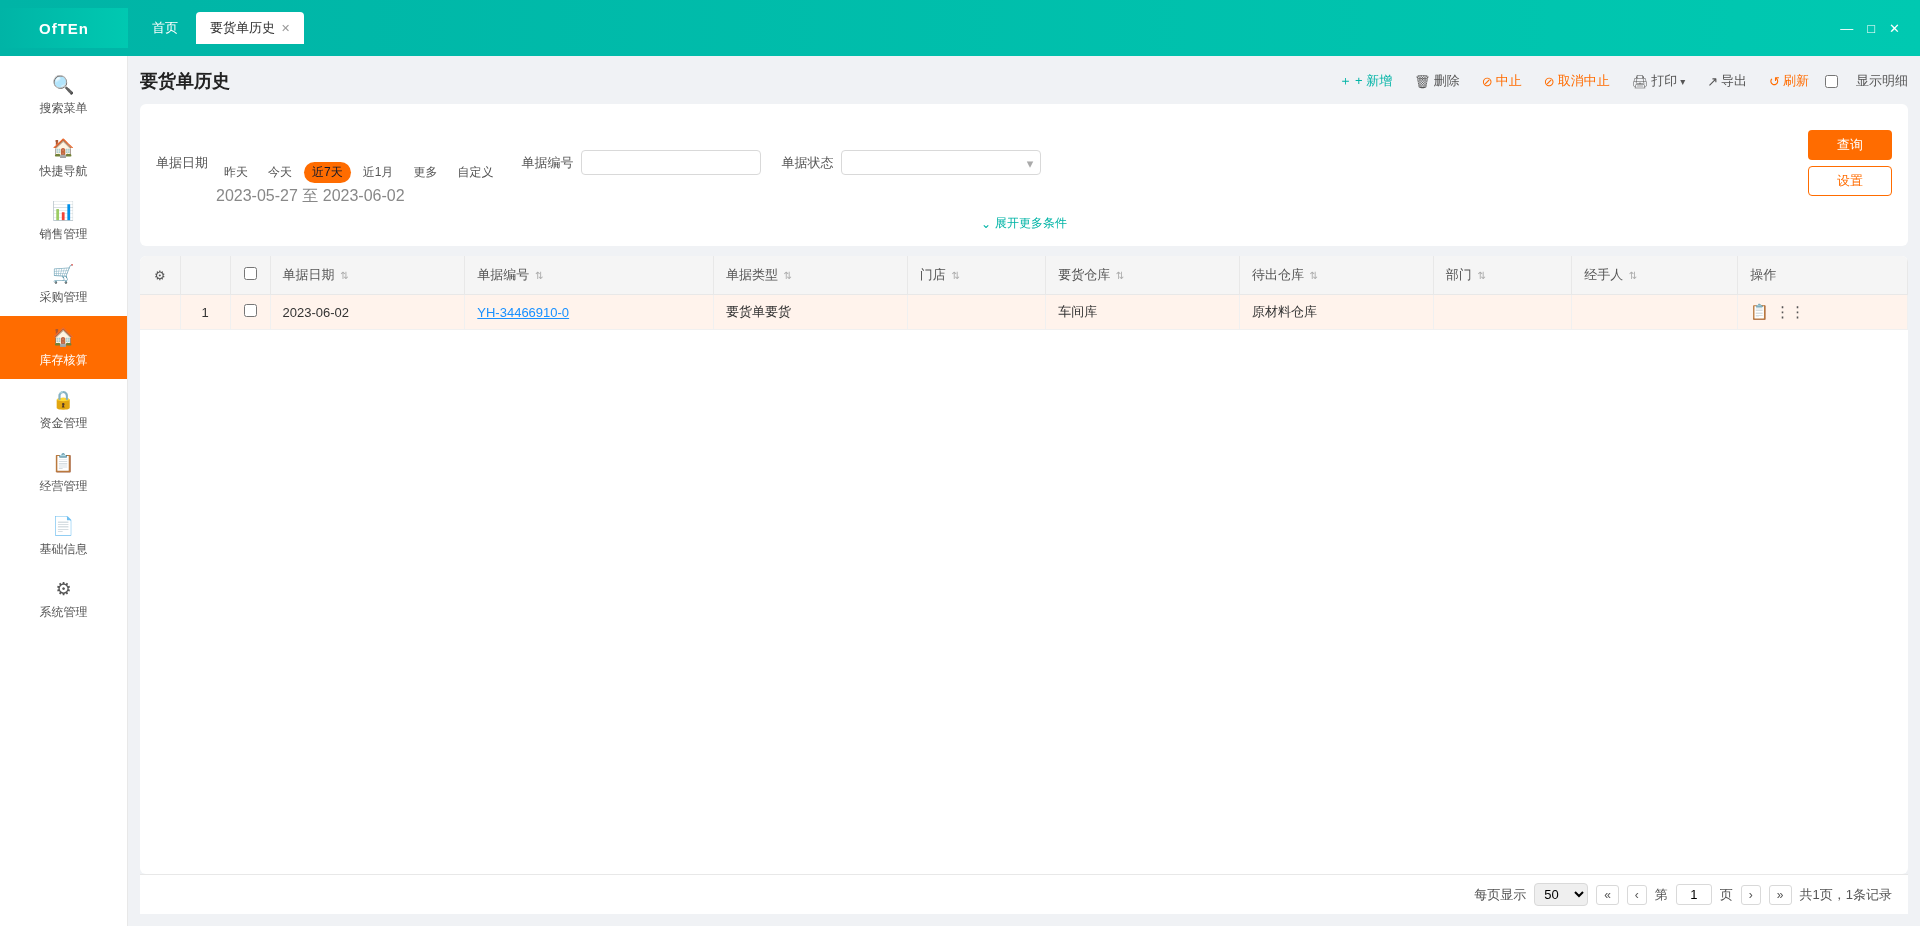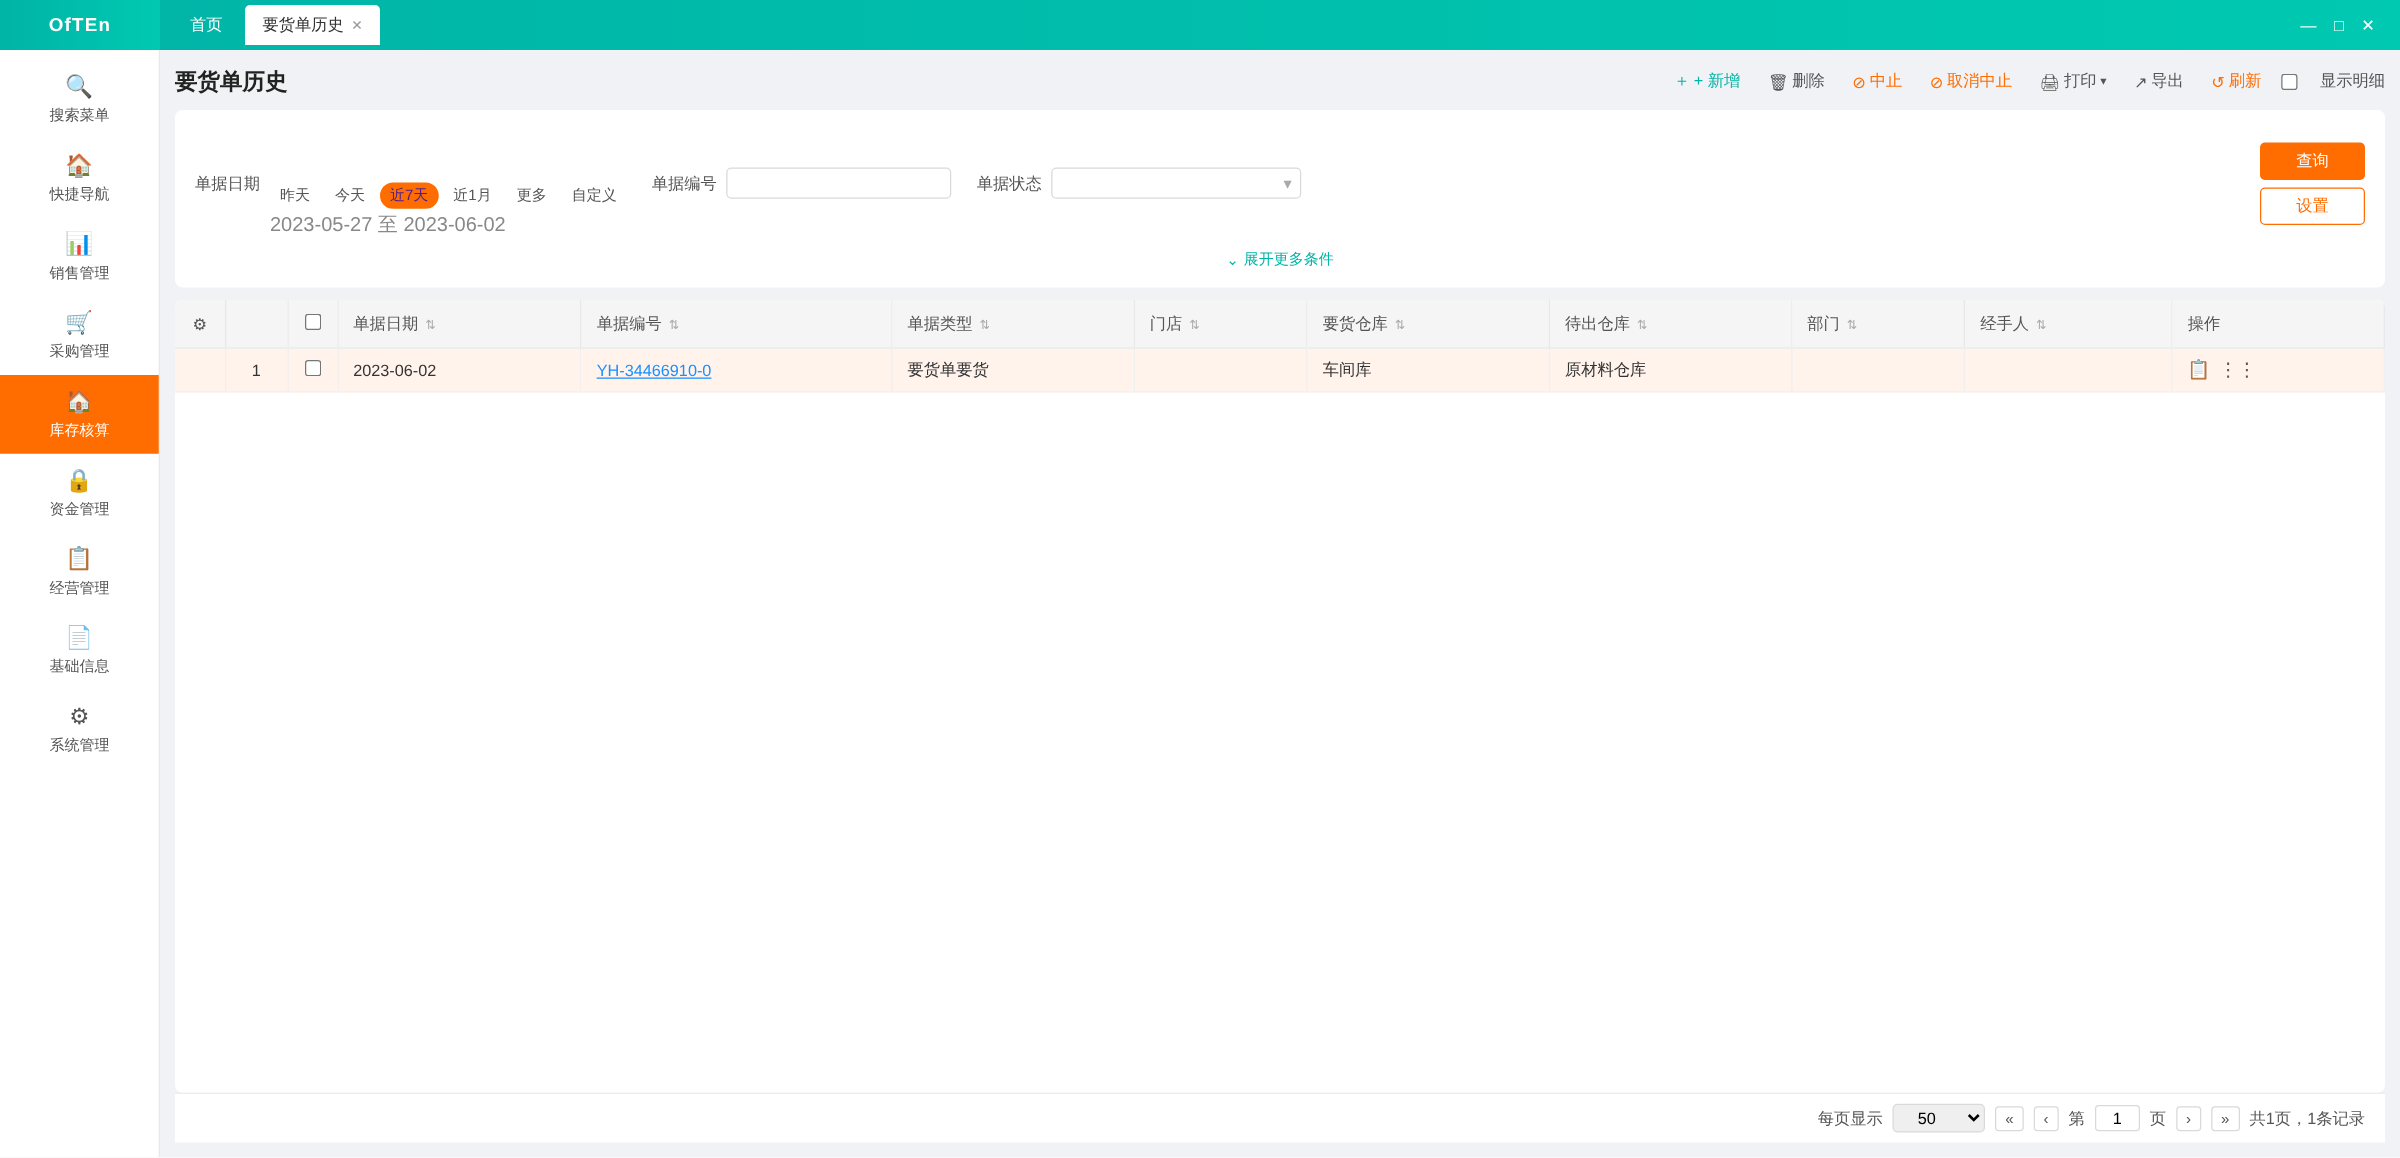"OfTEn" .top-bar { height: 40px -> 56px }
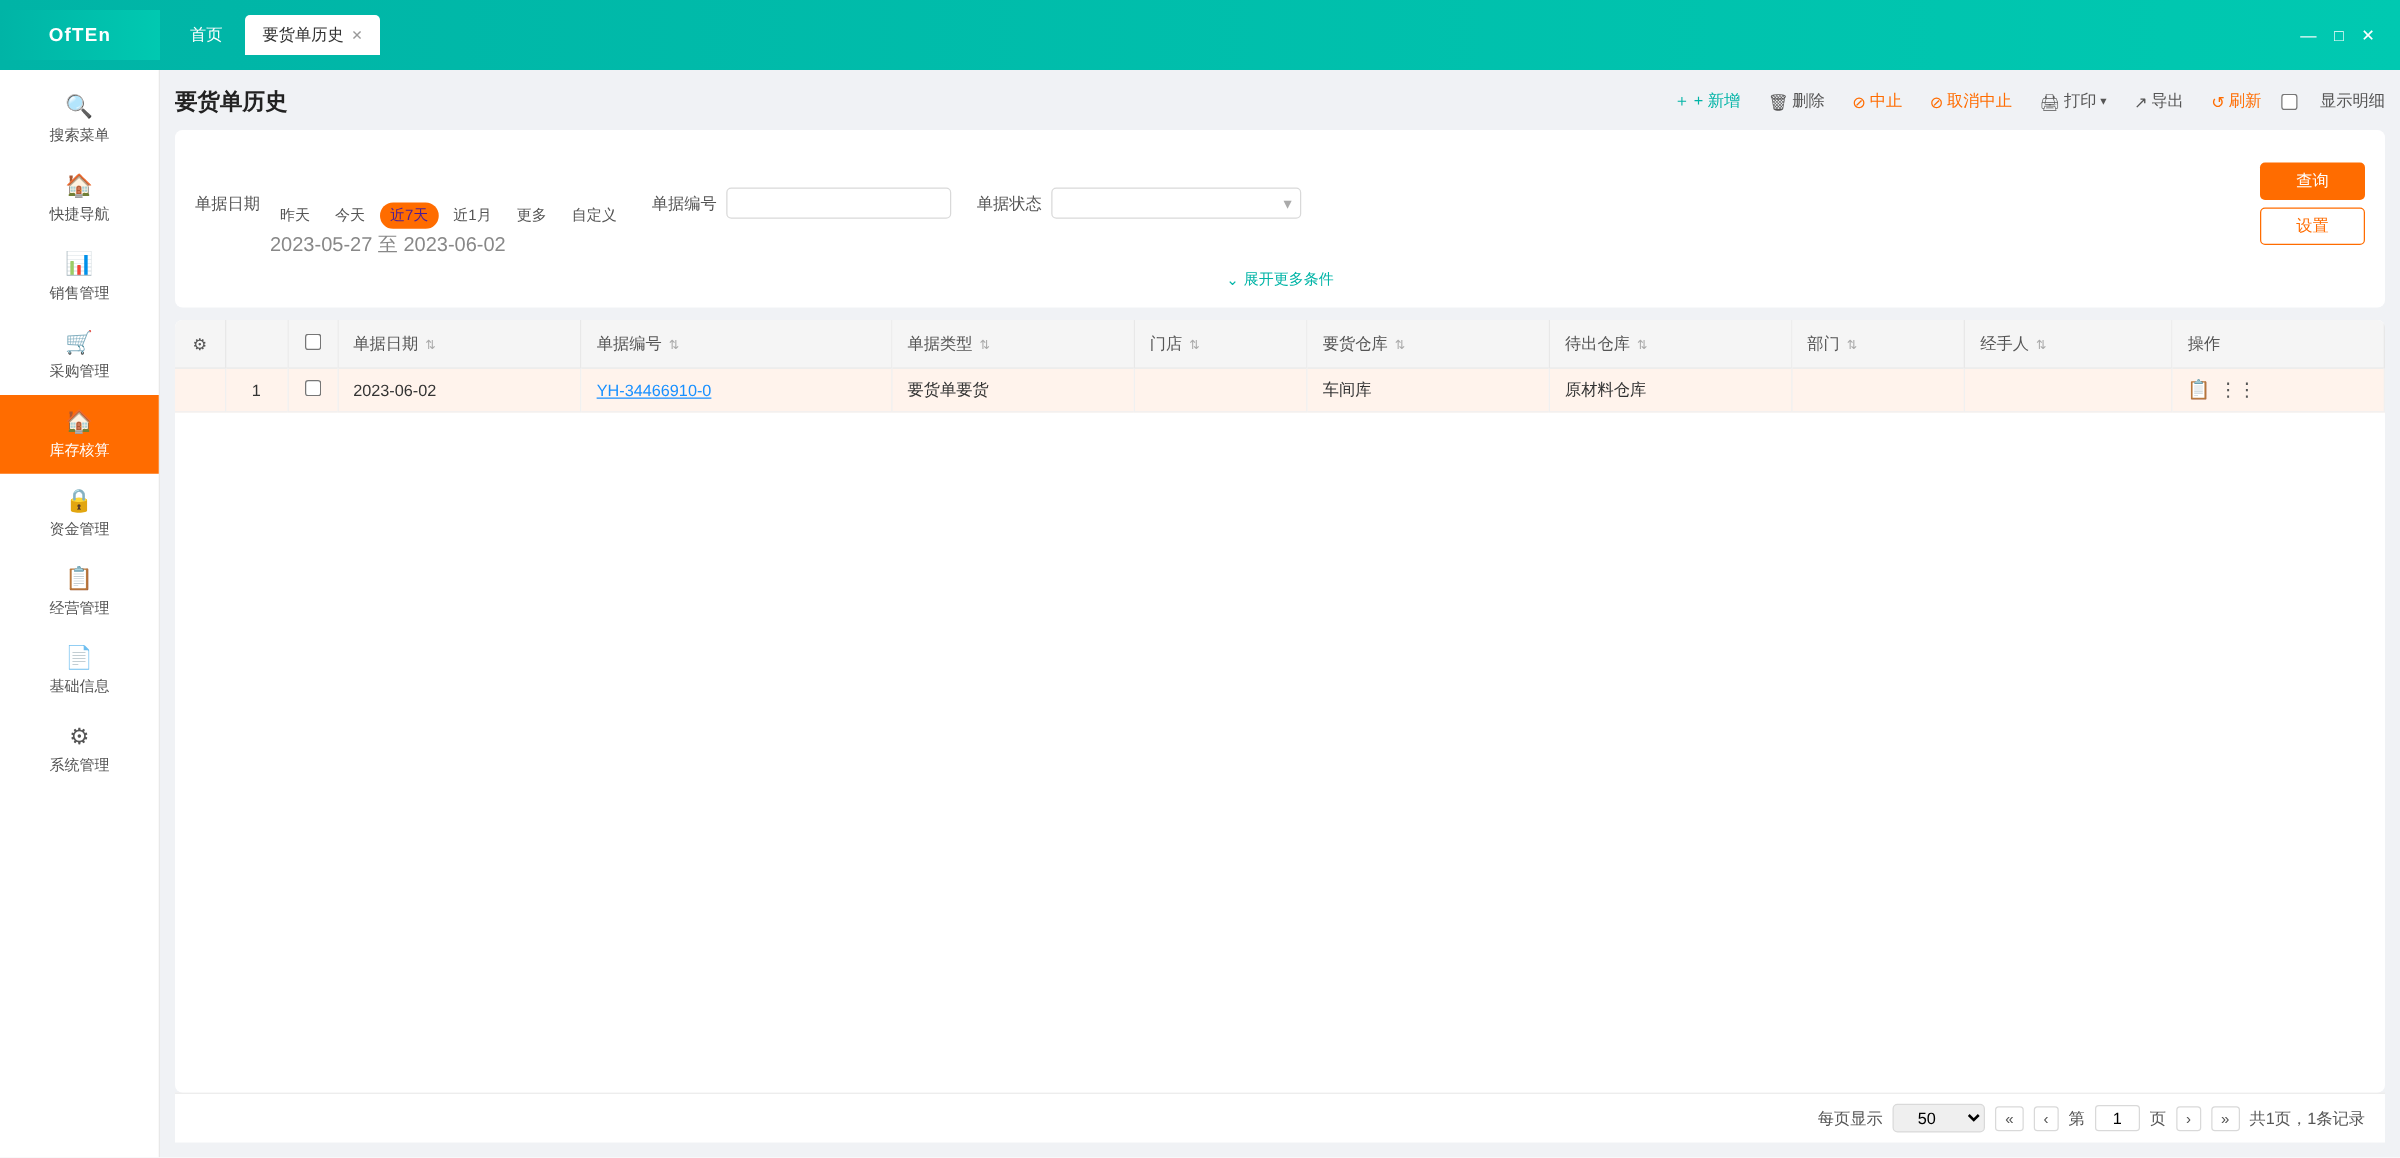"近7天" .date-pill.active { color: #4c1d95 -> #0f172a }
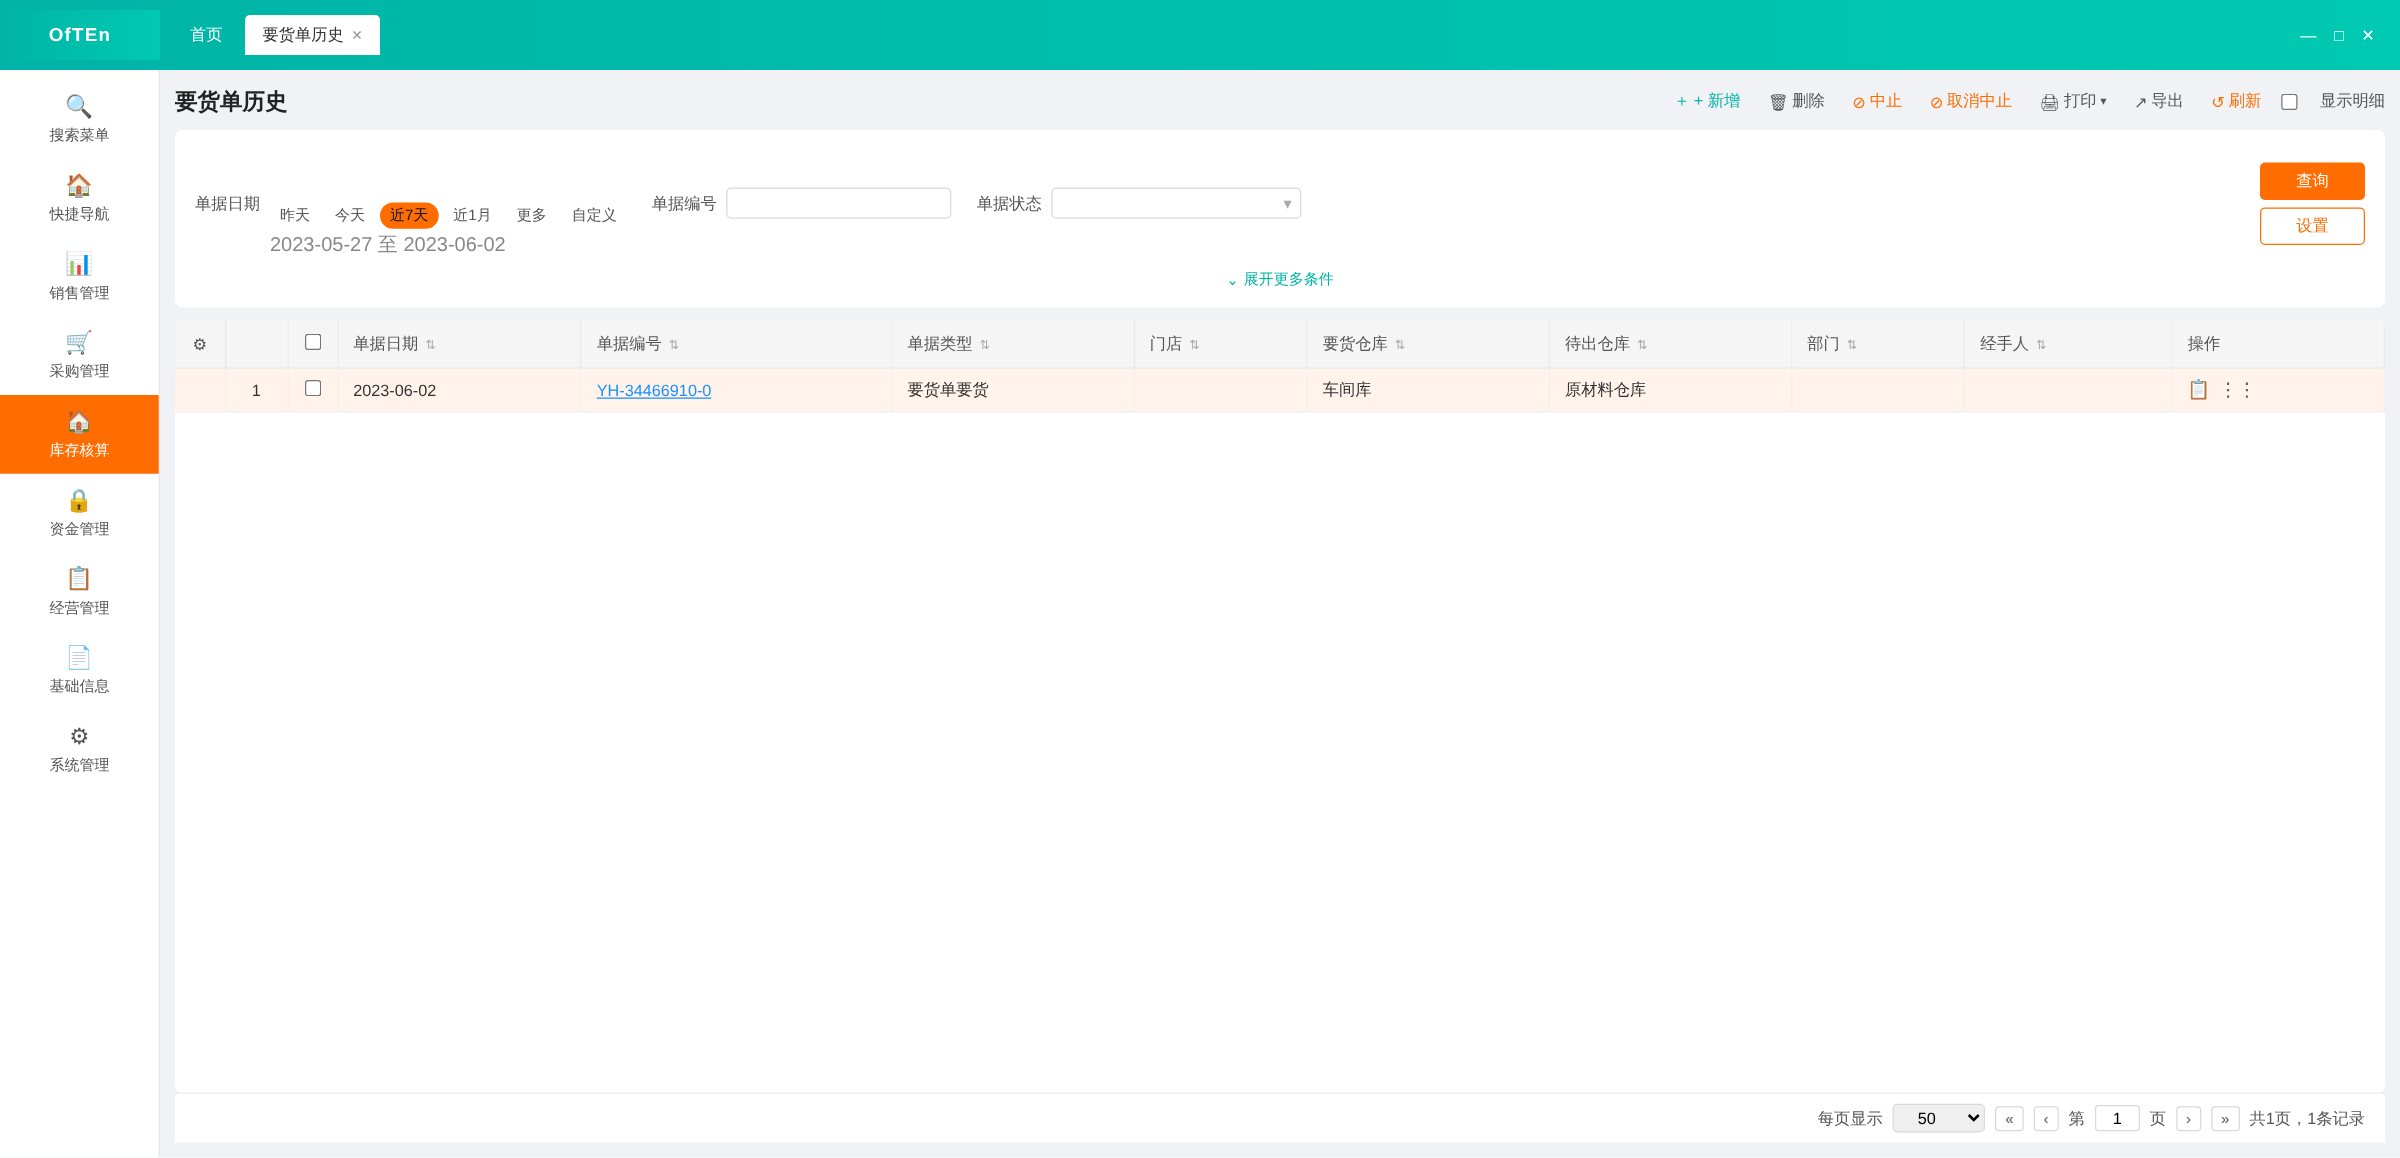"50" .page-size-select { padding: 2px 15px -> 2px 5px }
